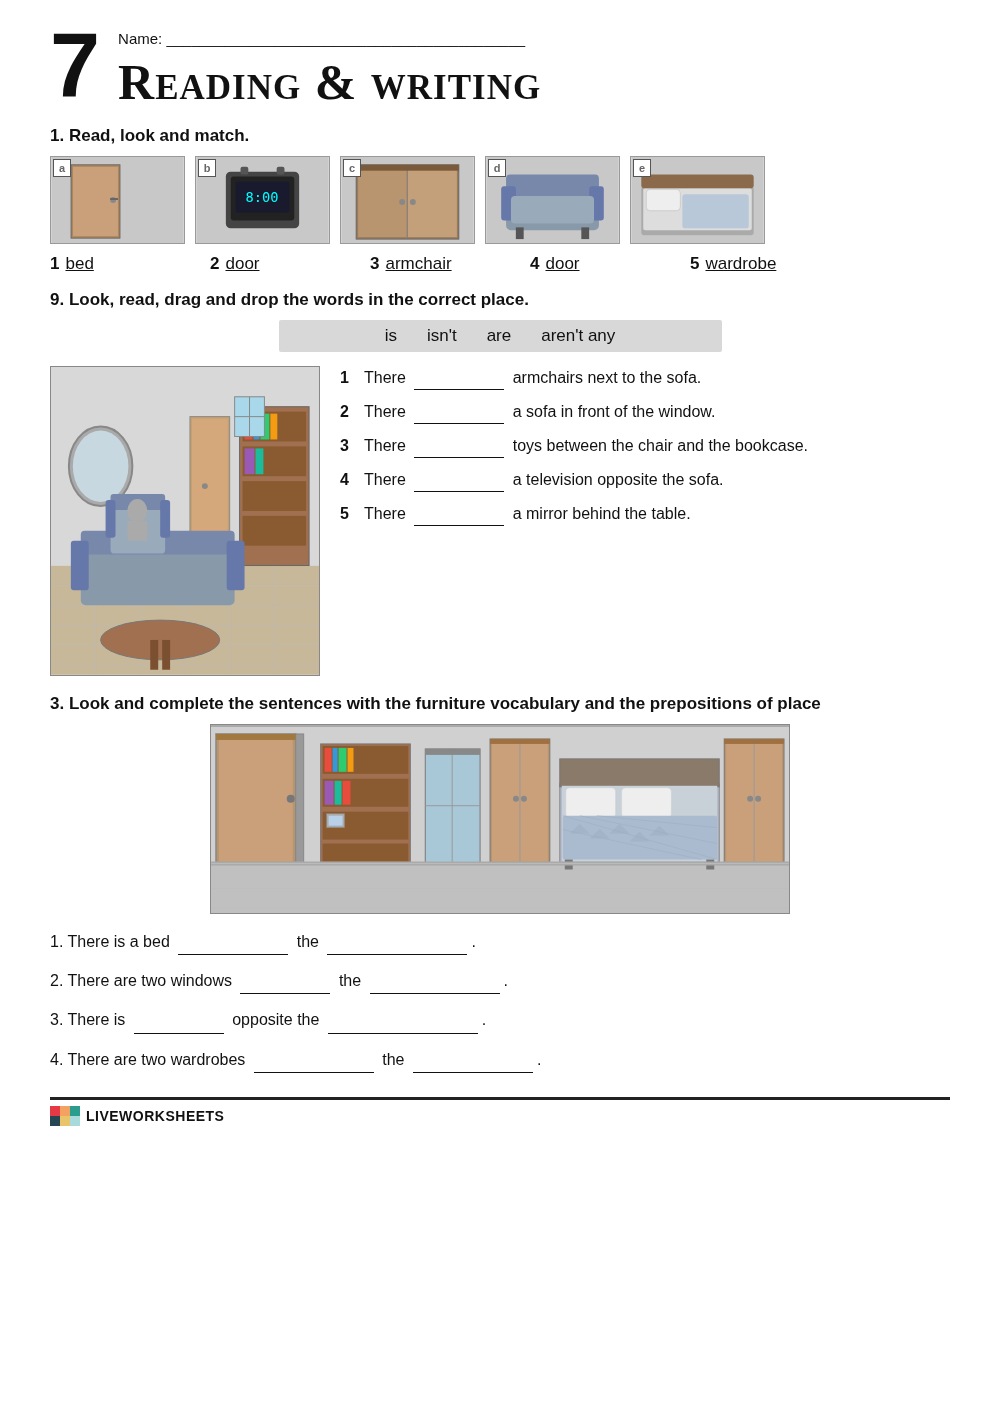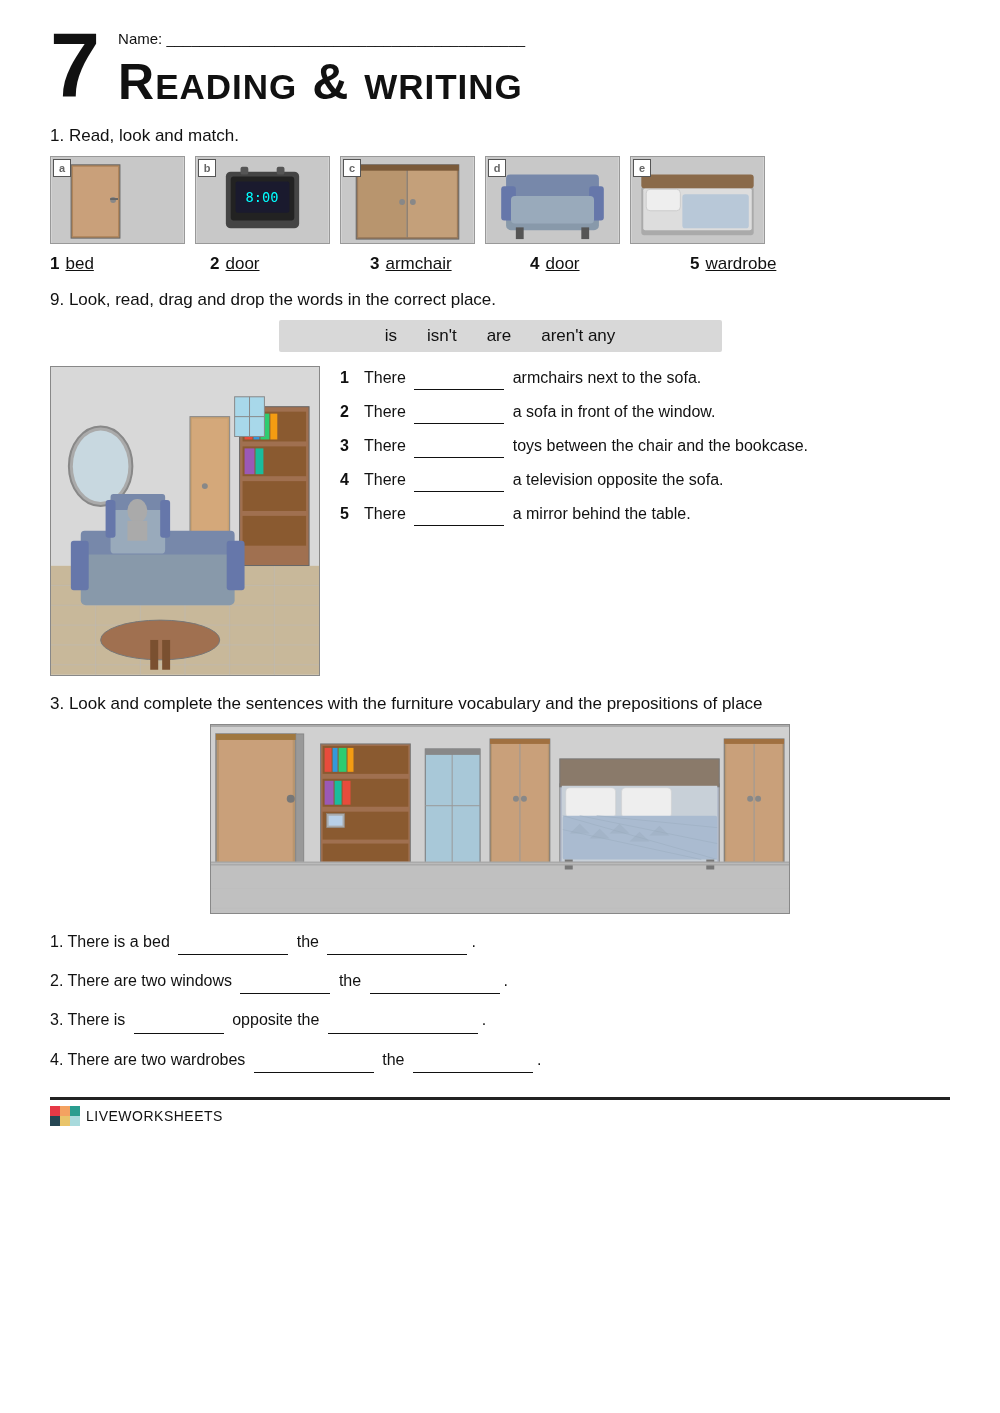"Reading & writing" .title { font-family: none -> Liberation Serif, serif }
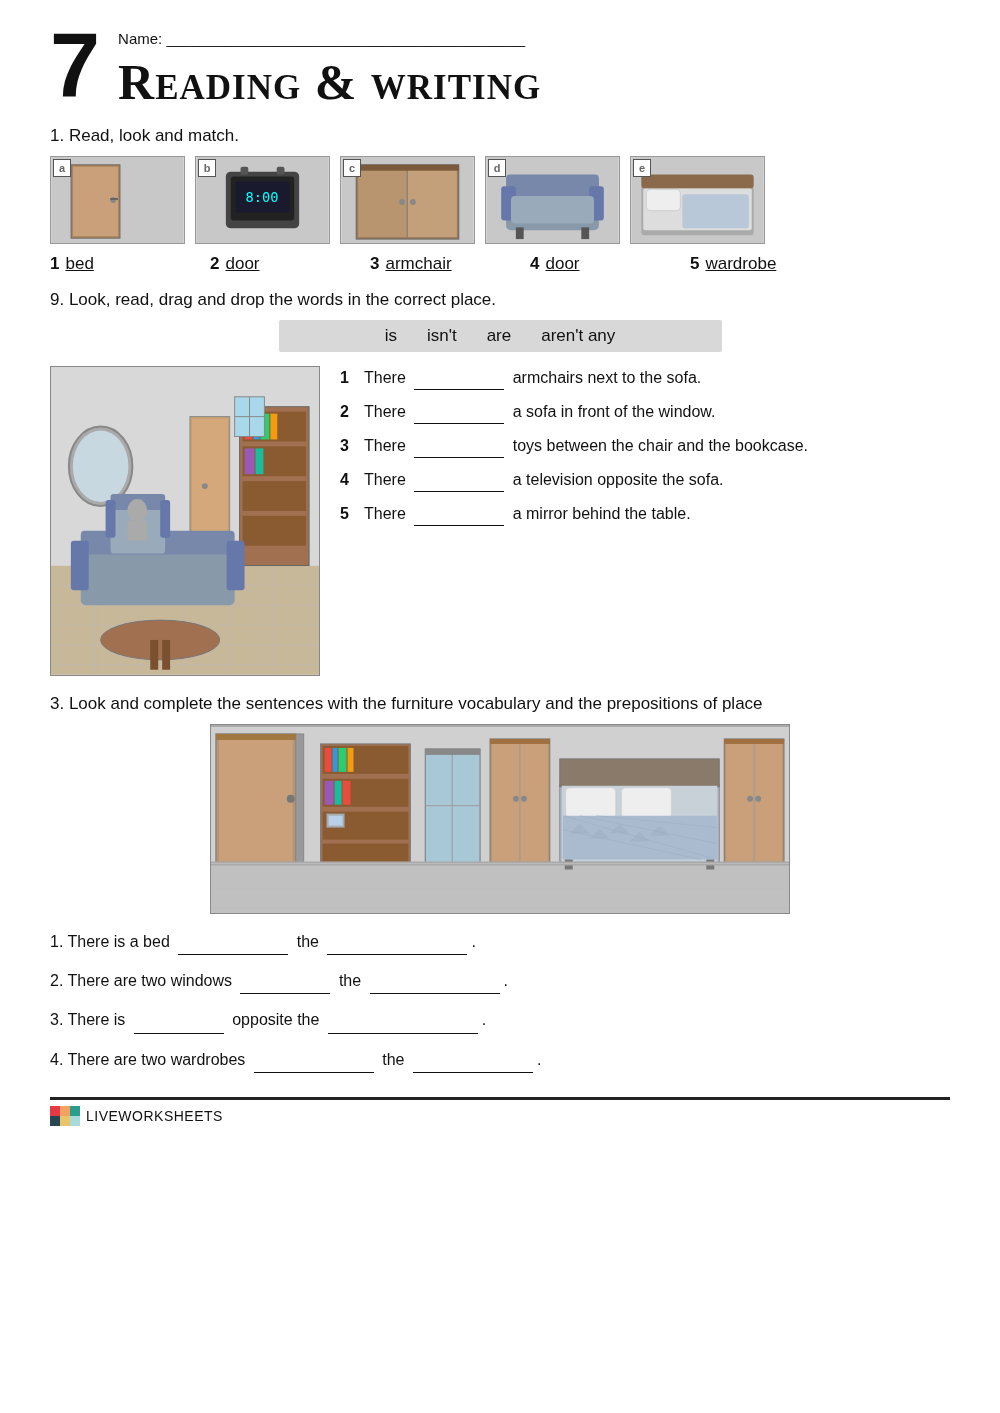"1. Read, look and match." .section-instruction { font-weight: normal -> bold }
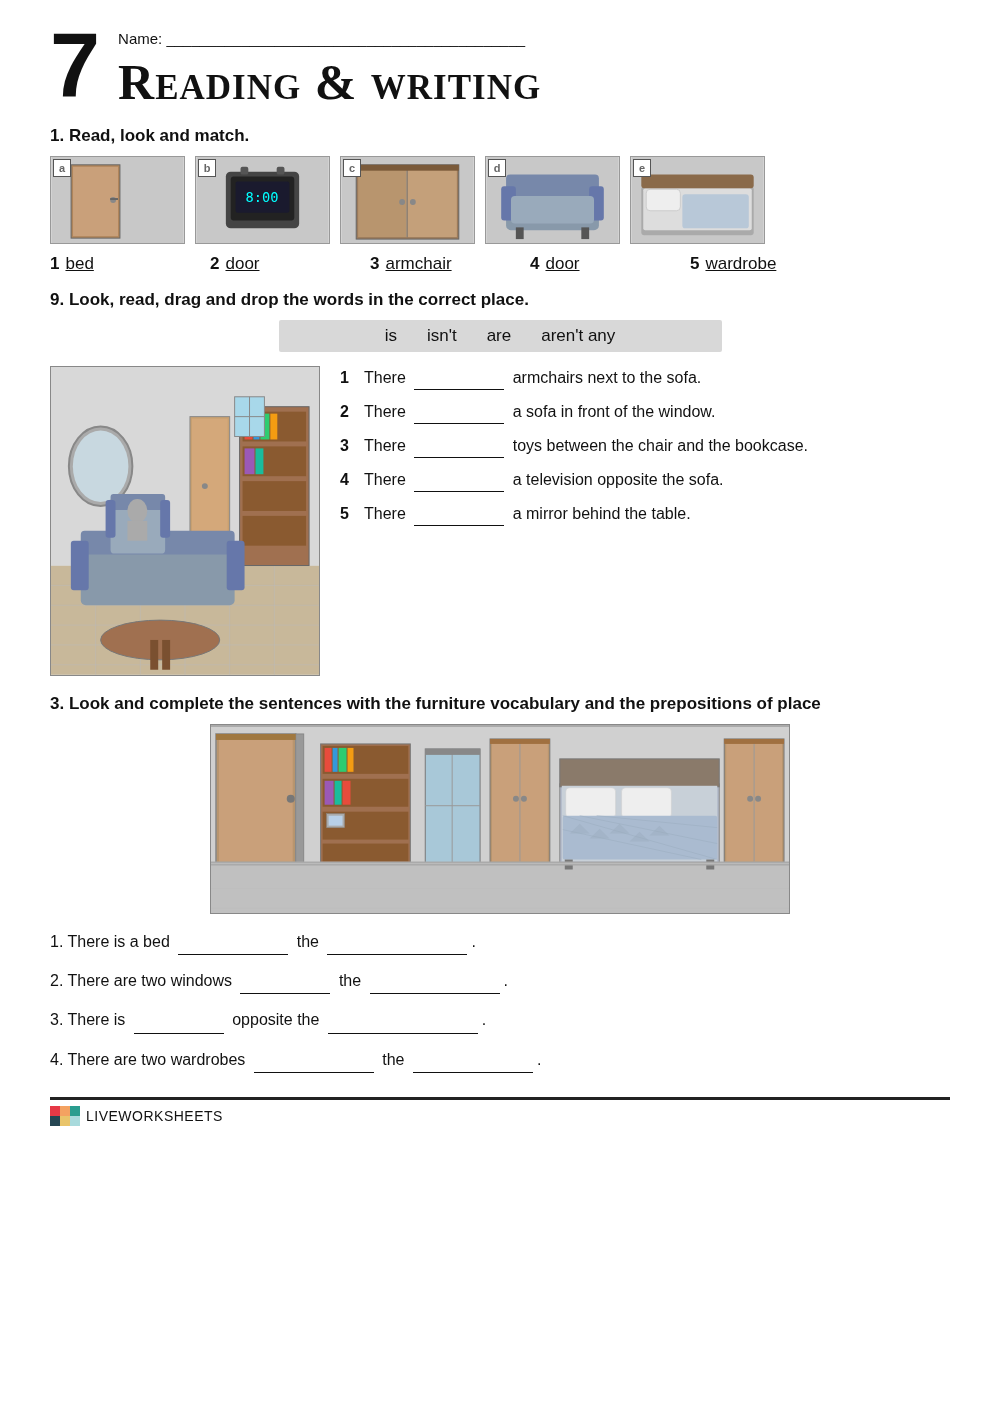"LIVEWORKSHEETS" .footer-text { font-weight: normal -> bold }
